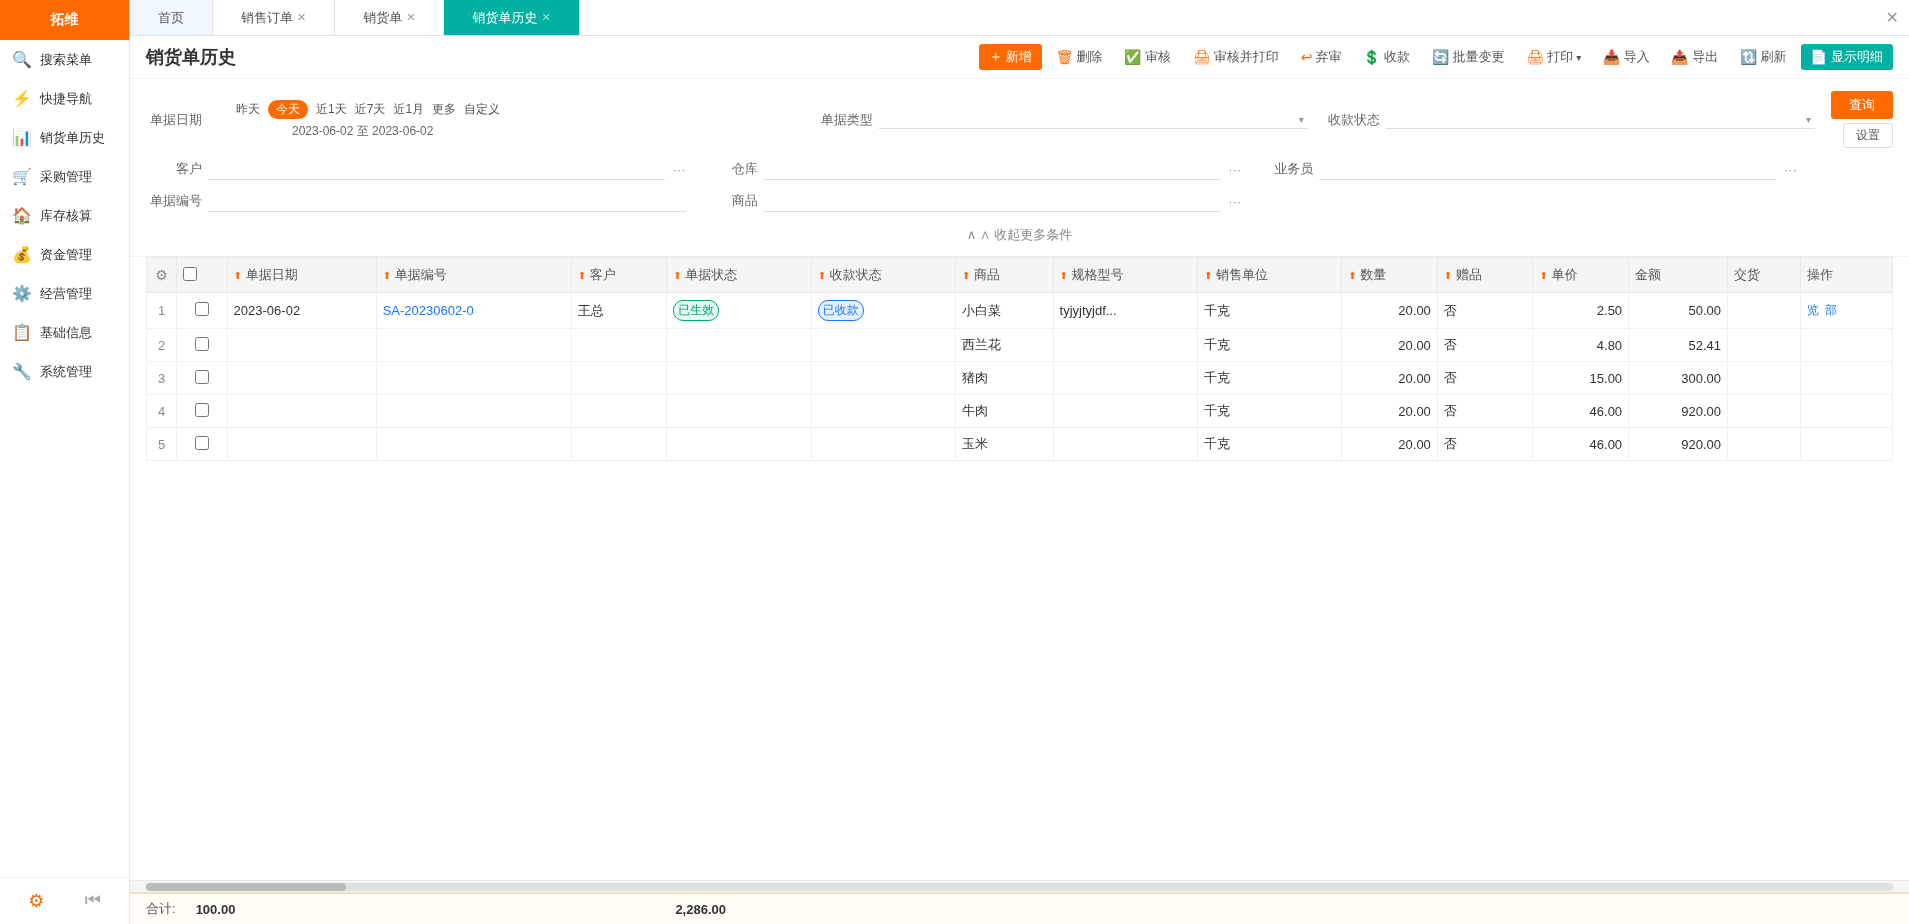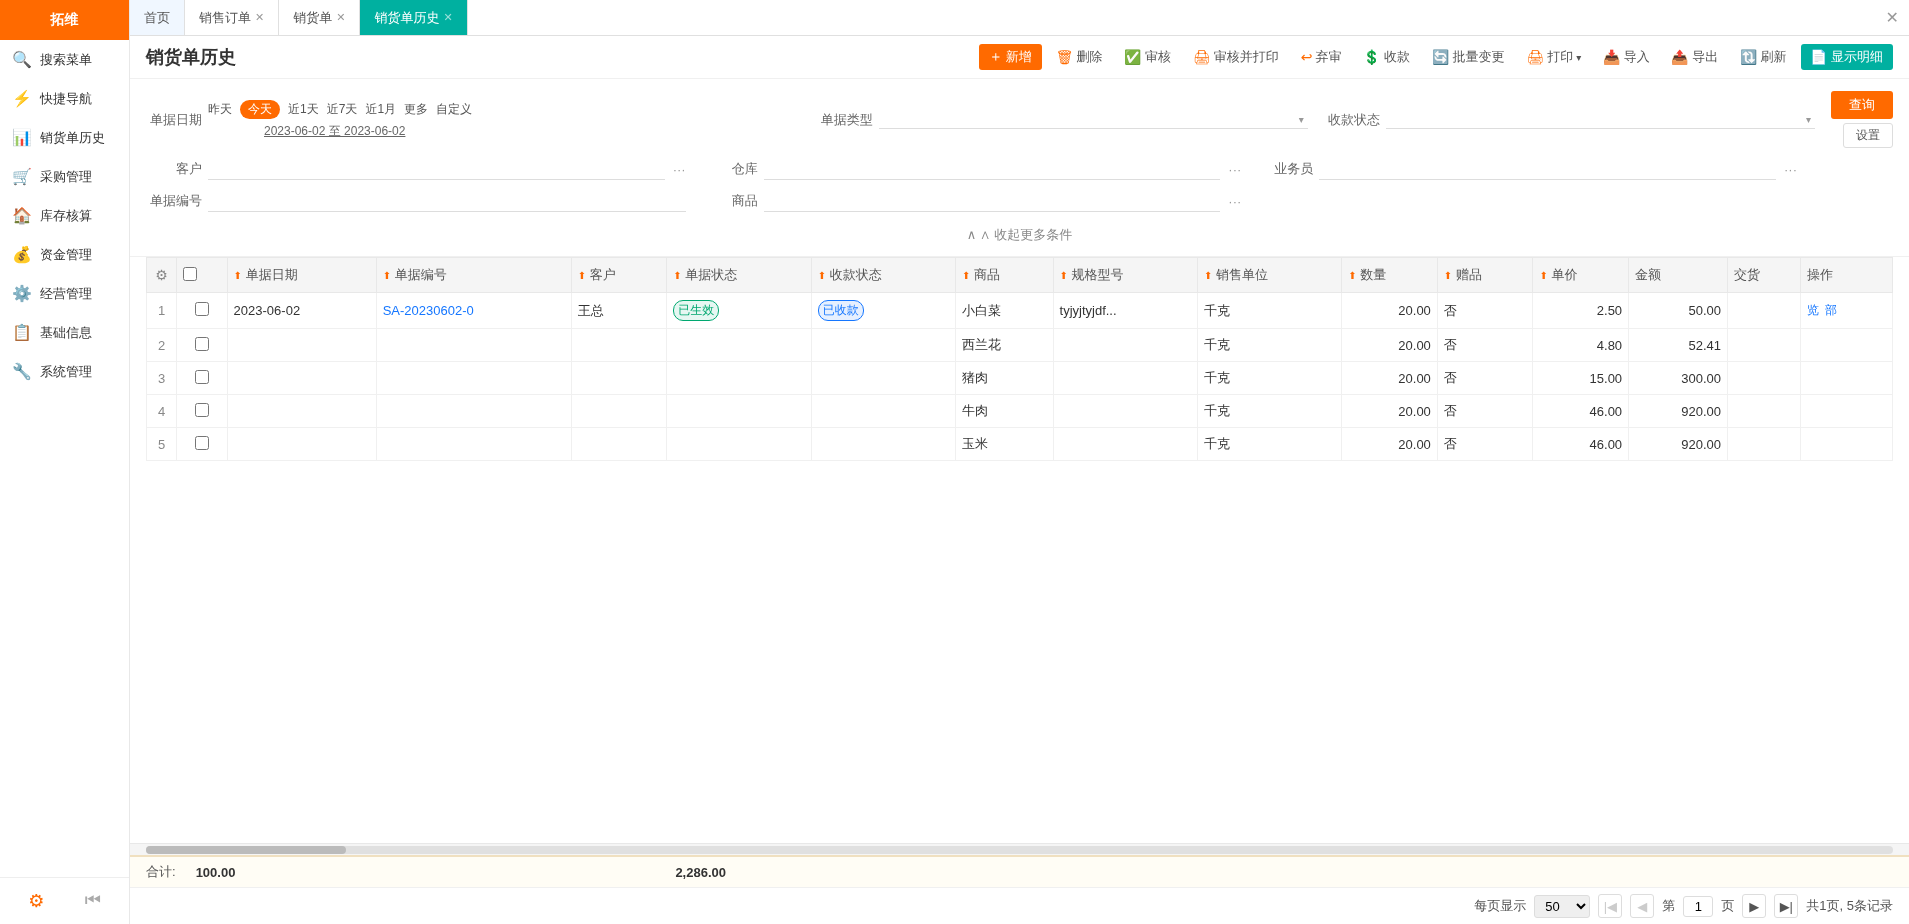"首页" .tab { padding: 0 14px -> 0 28px }
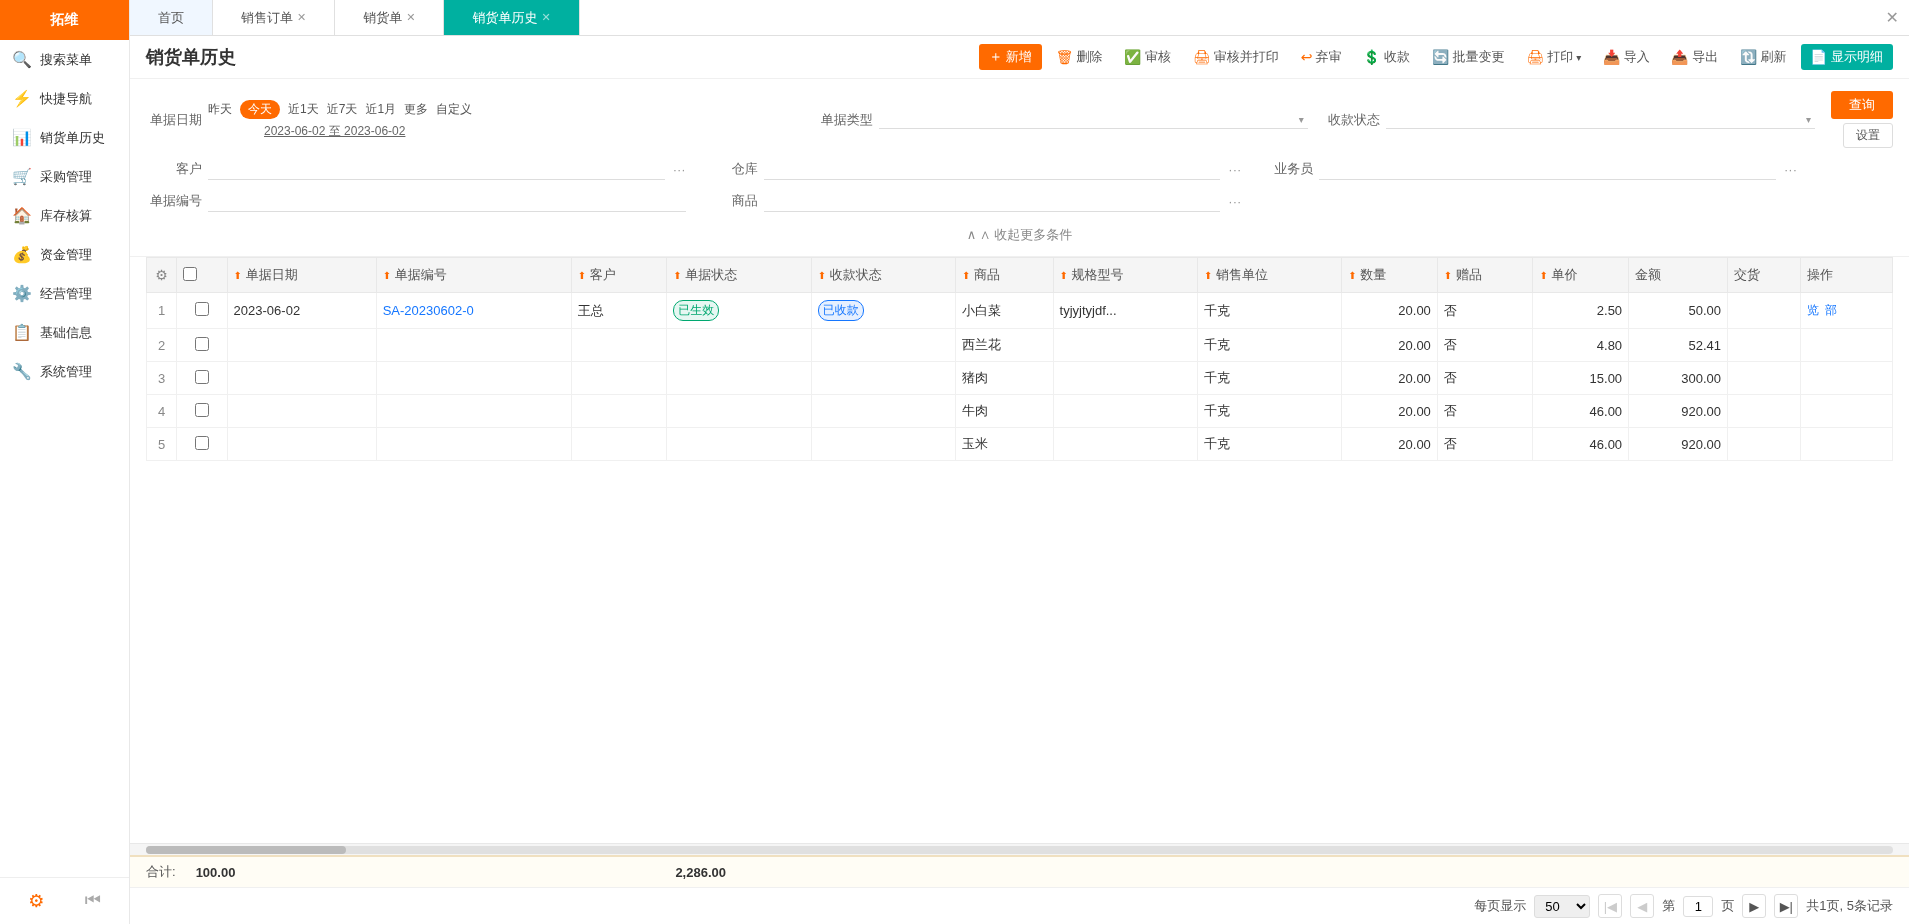"昨天" .date-filter { margin-left: none -> 28px }
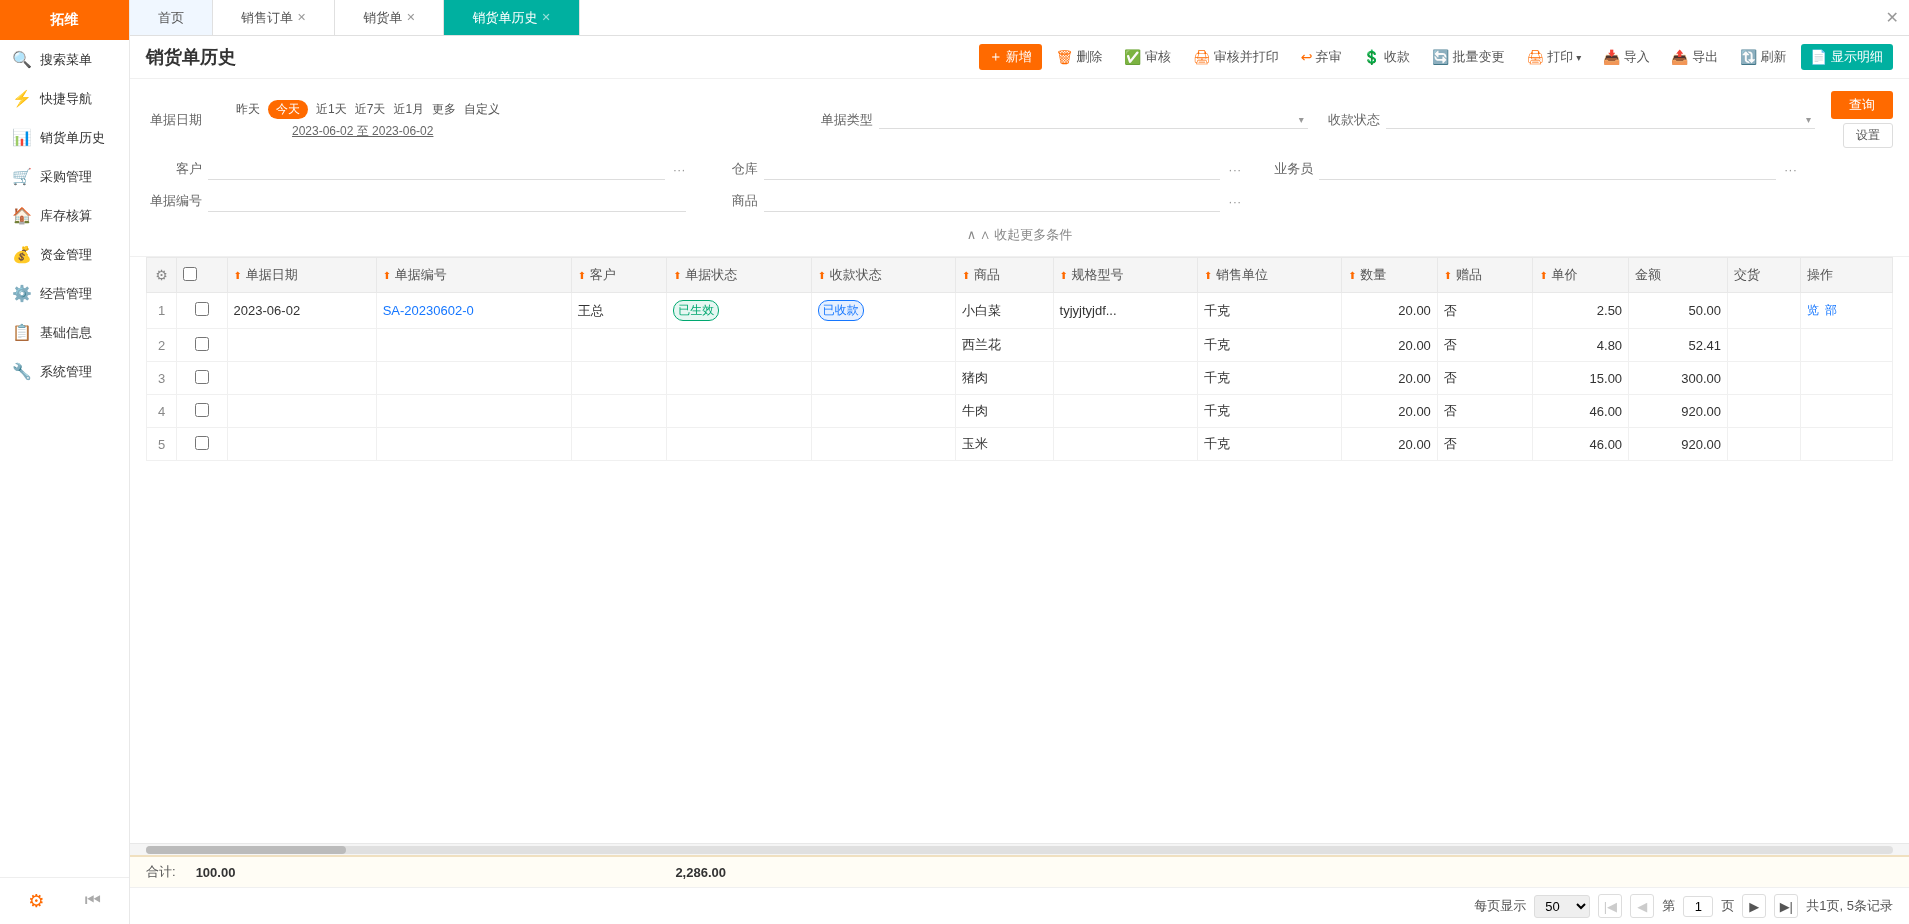"2023-06-02 至 2023-06-02" .date-range { text-decoration: underline -> none }
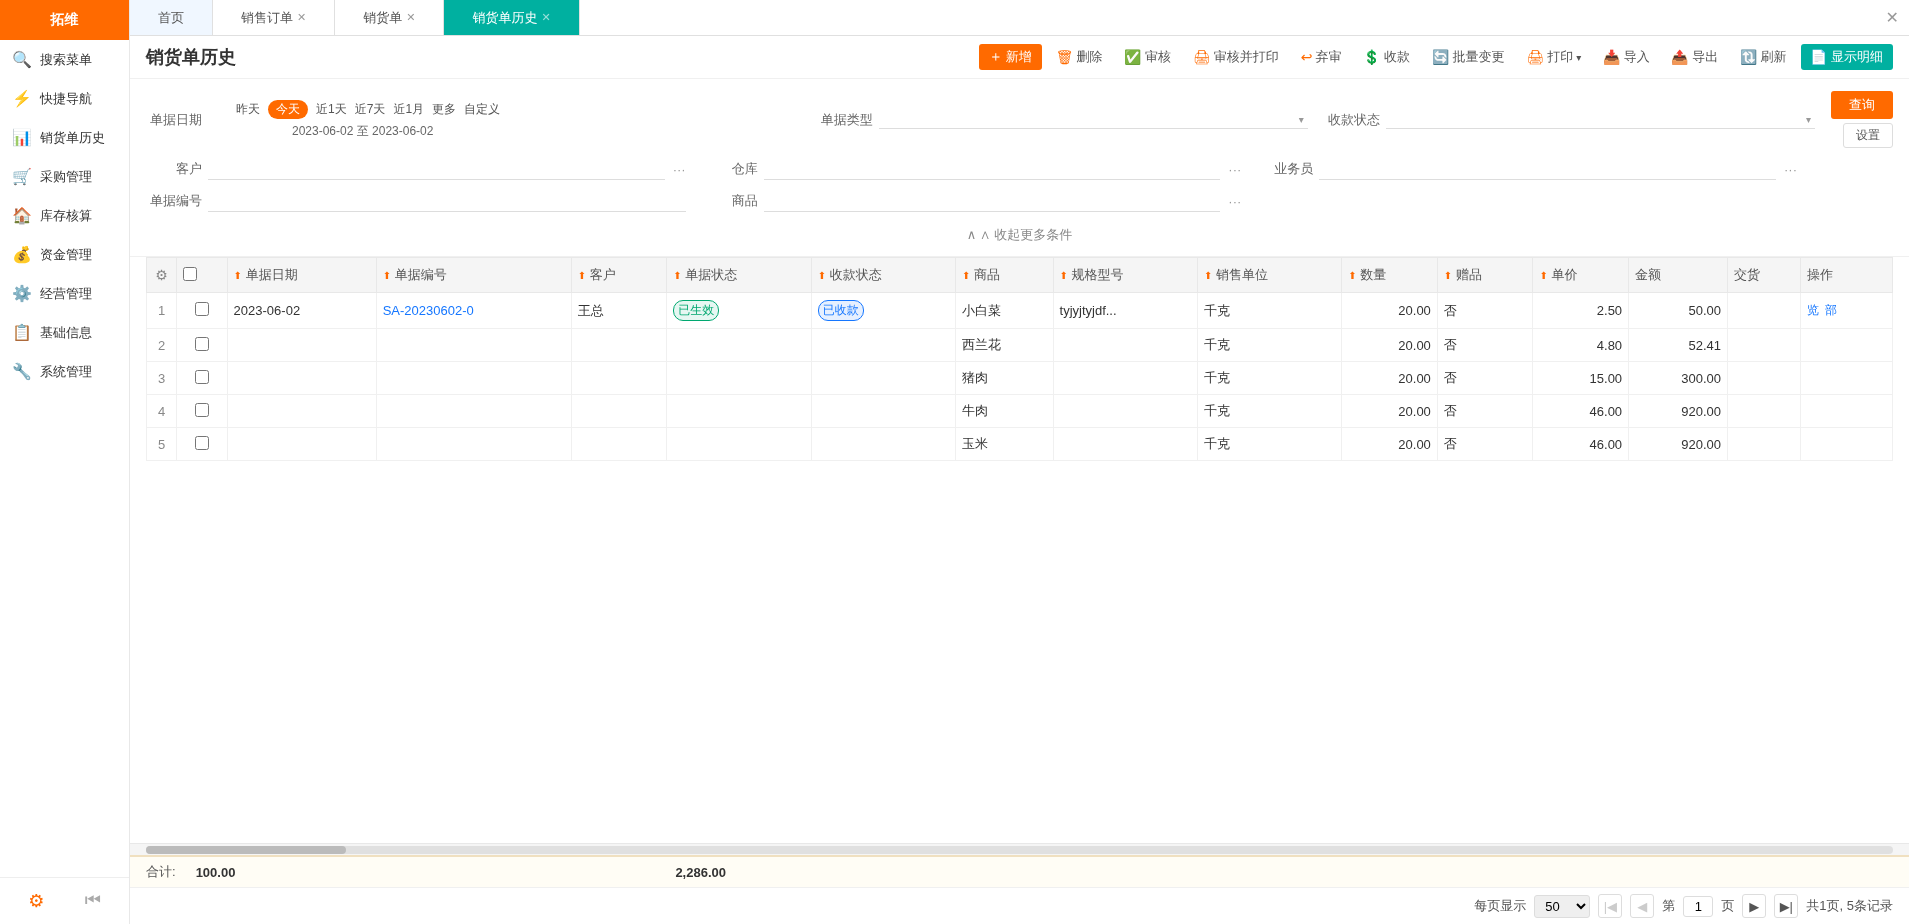"每页显示" div.pagination { html: <div> <span>每页显示</span> <select> <option>50</option> <option>100</option> <option>200</option> </select> <button>|◀</button> <button>◀</button> <span>第</span> <input> <span>页</span> <button>▶</button> <button>▶|</button> <span>共1页, 5条记录</span> </div> -> none }
